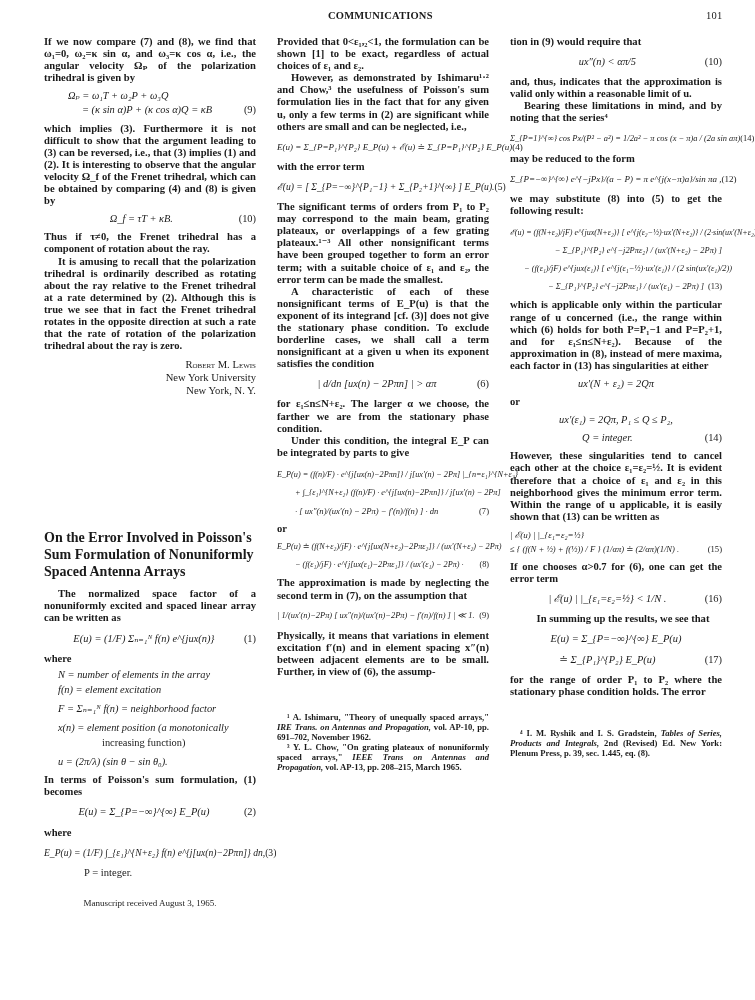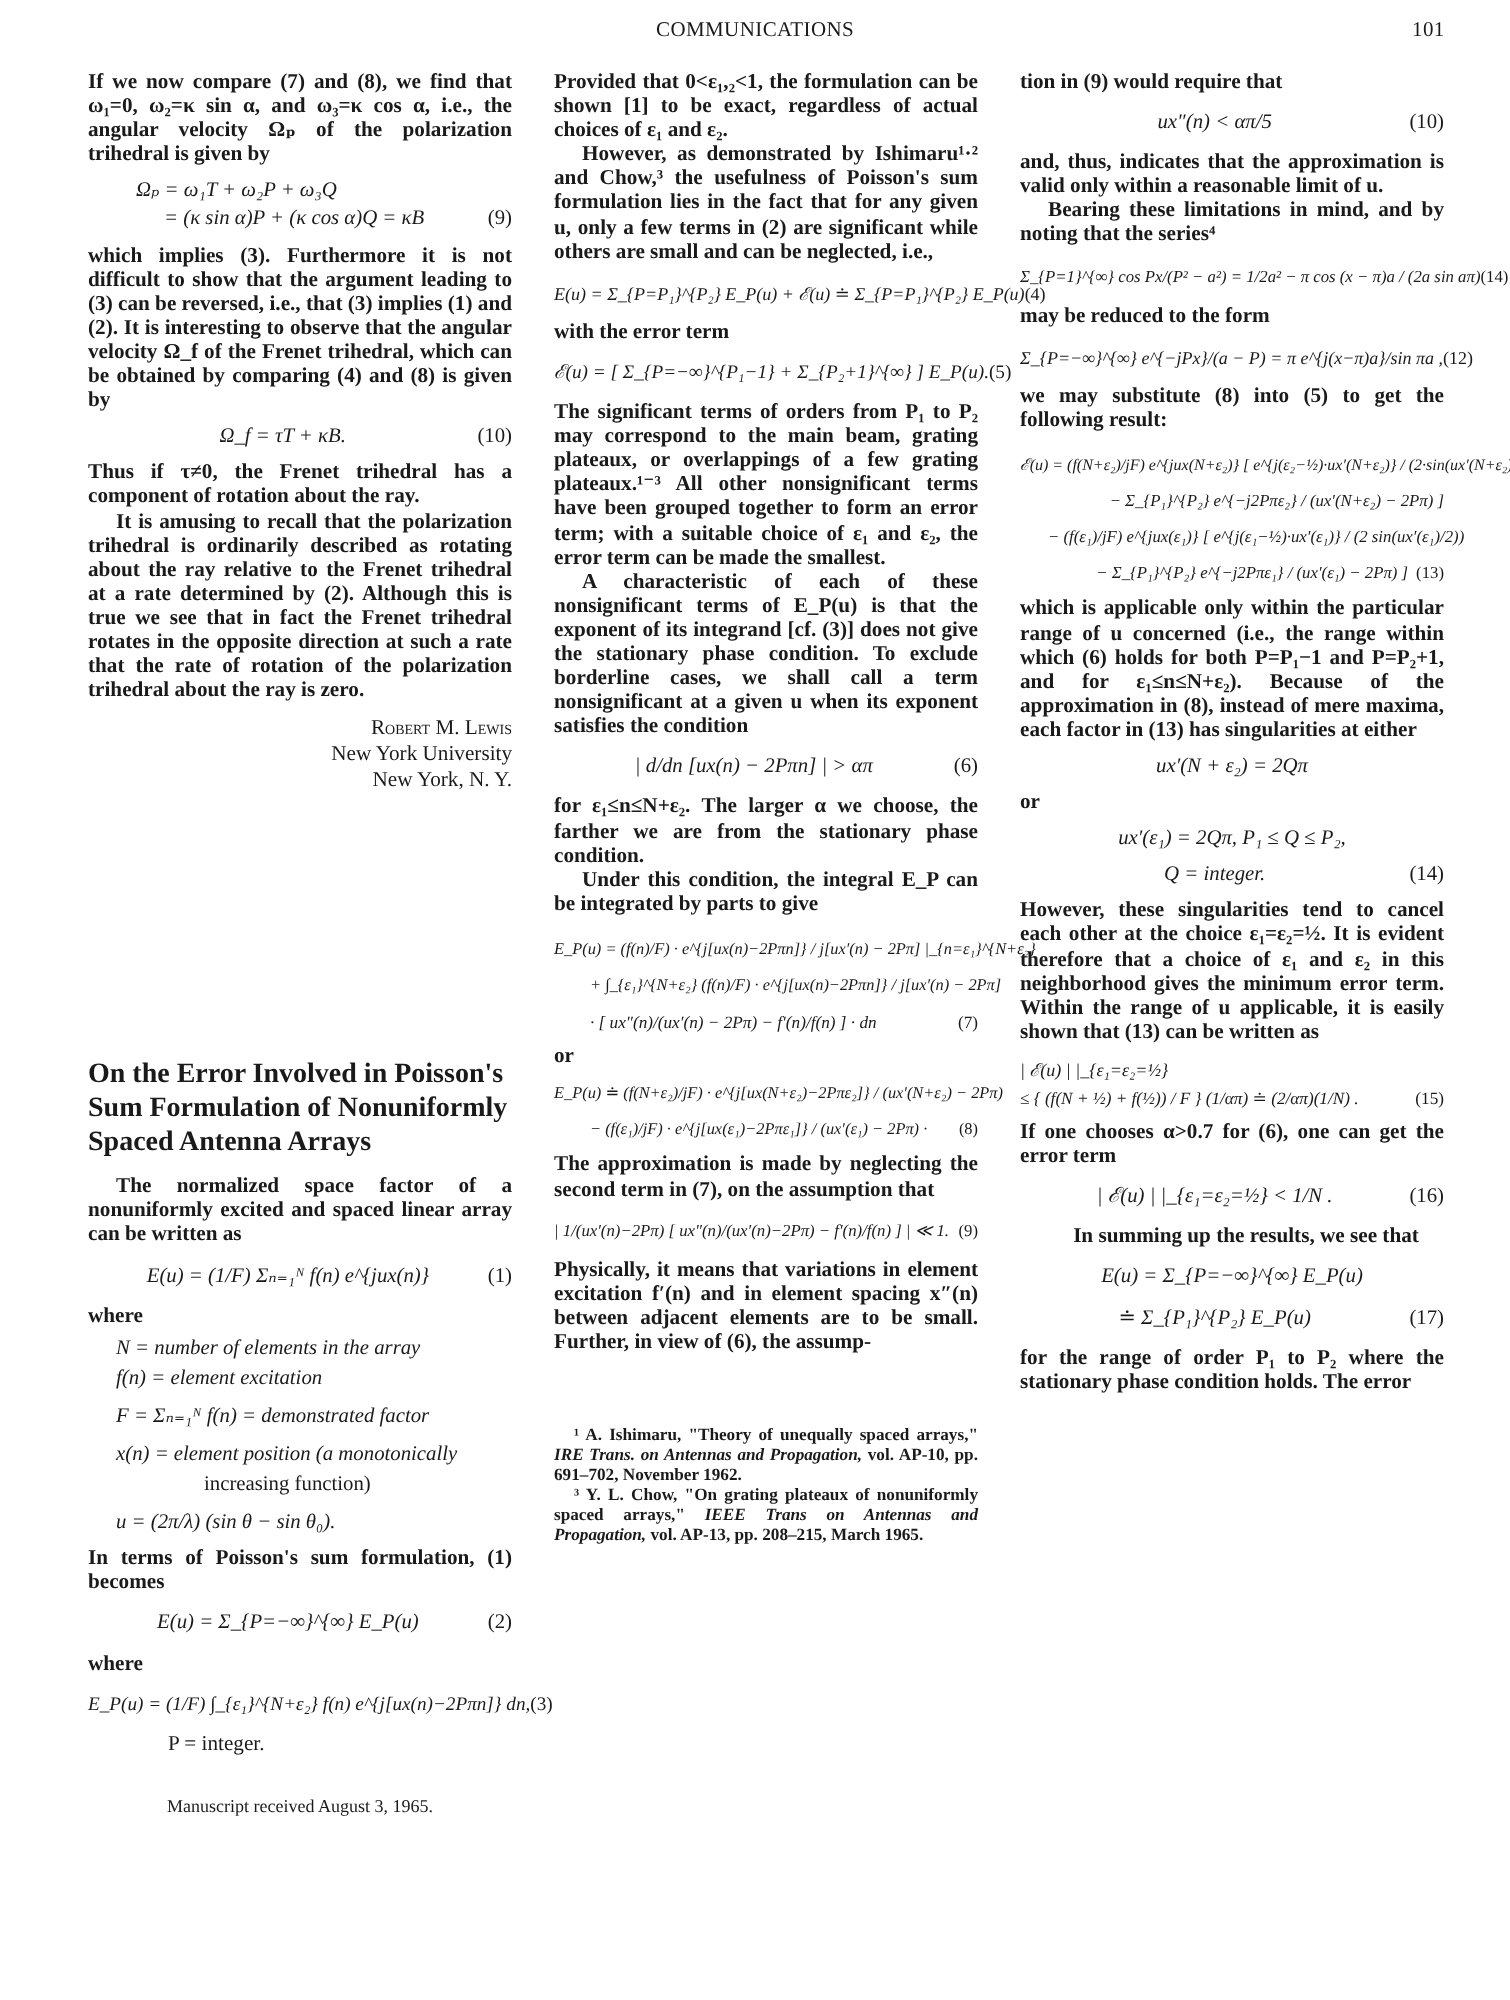"COMMUNICATIONS" .hdr { font-weight: normal -> bold }
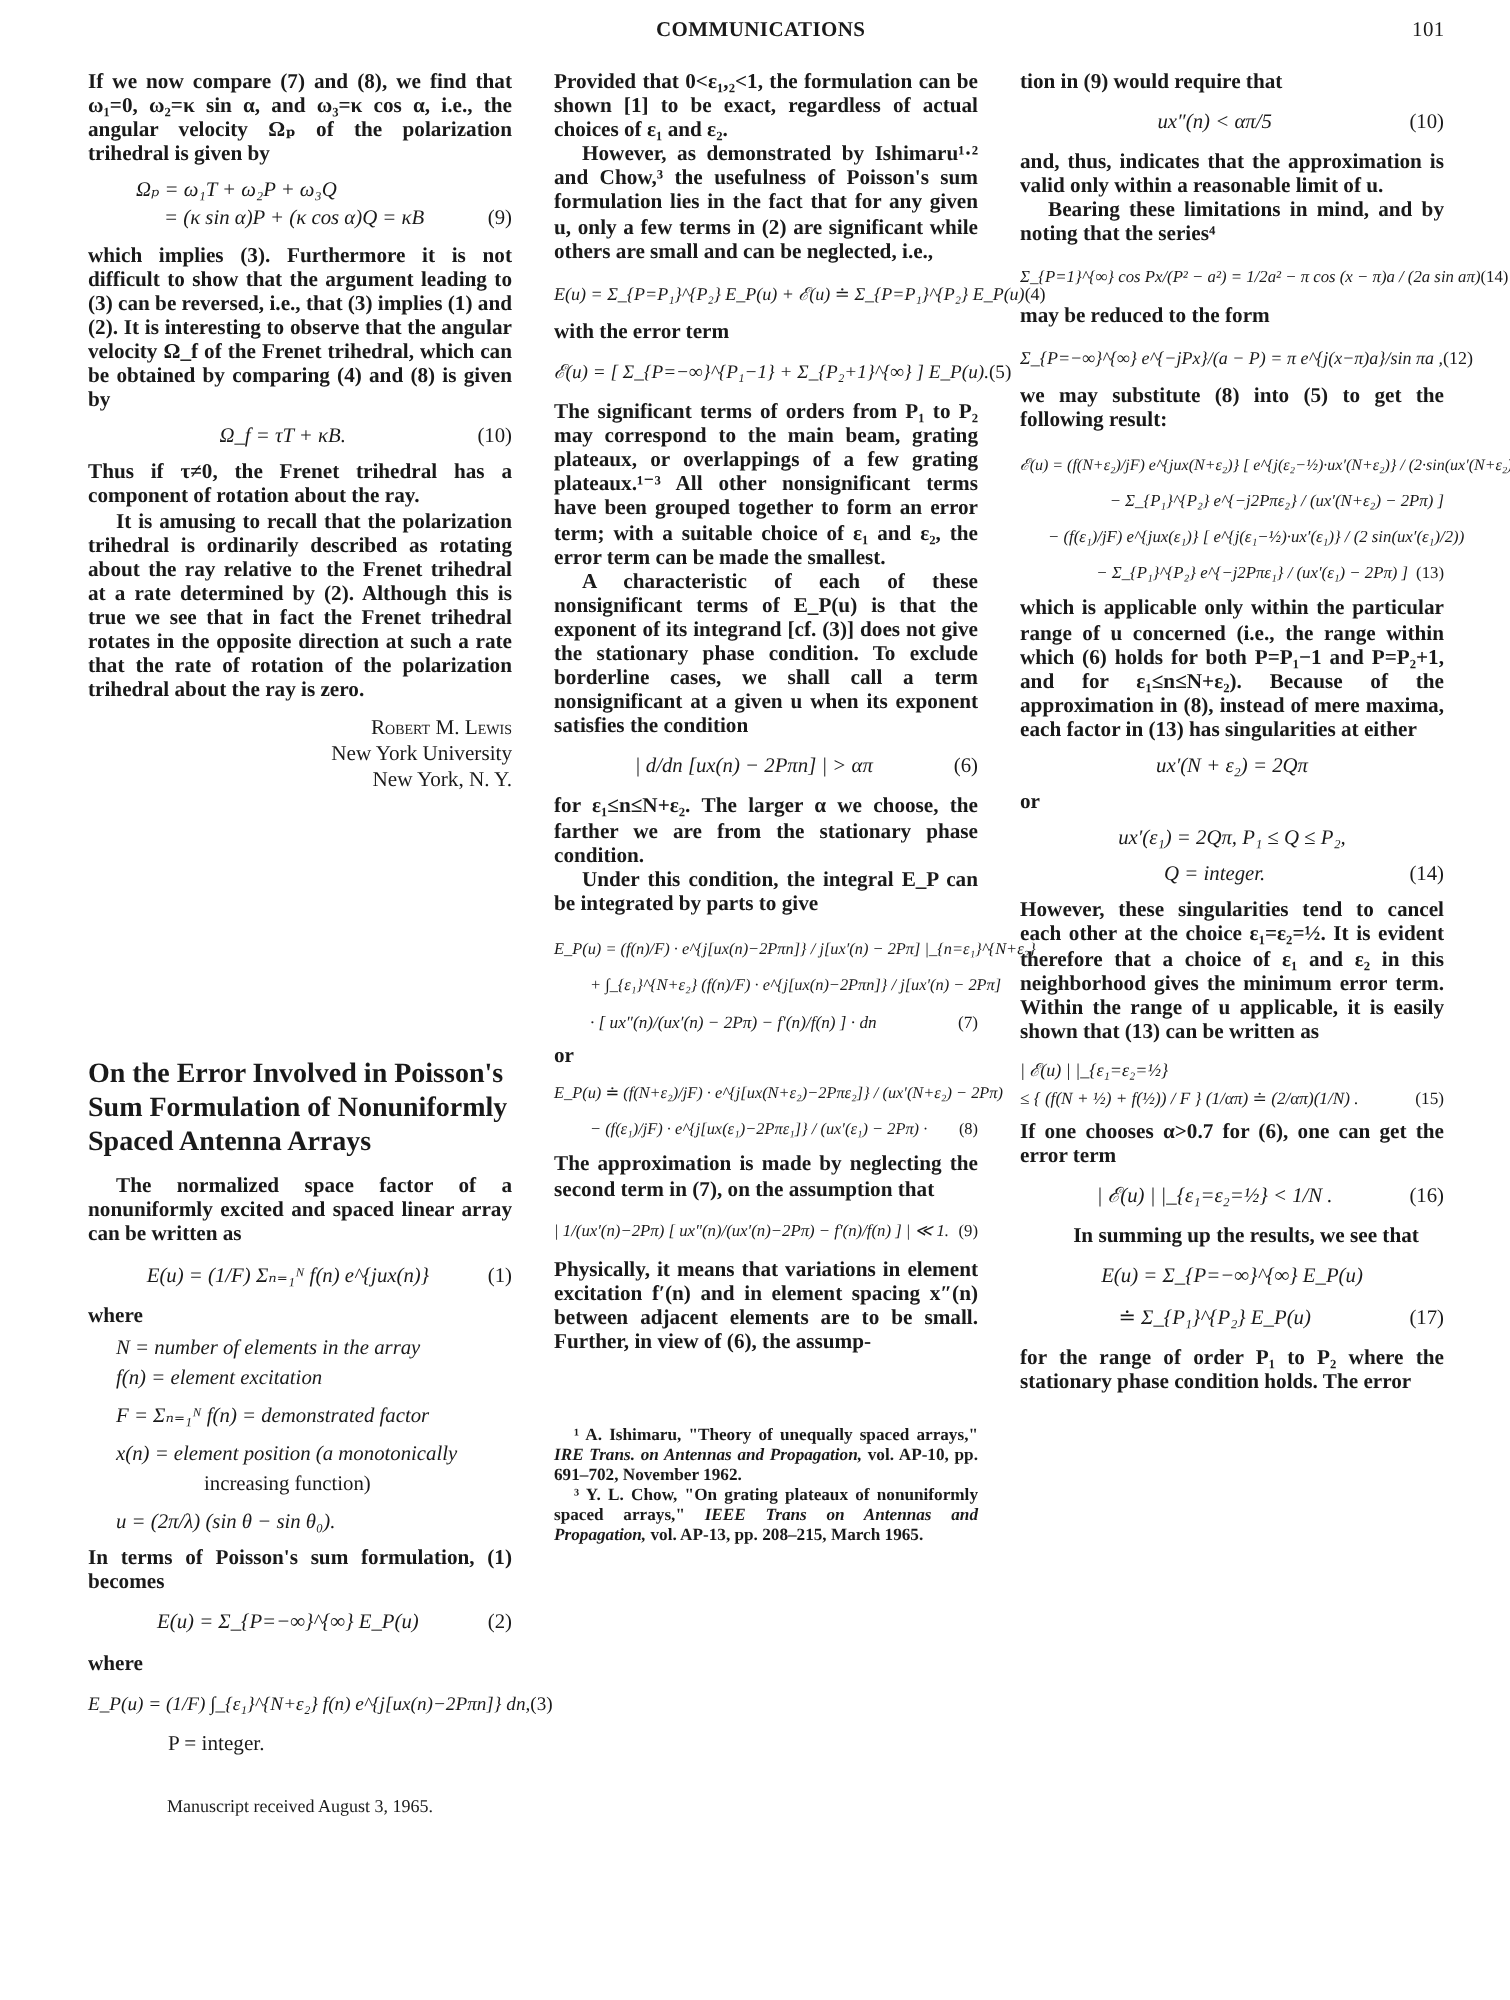"F = Σₙ₌₁ᴺ f(n) =" div { text: demonstrated -> neighborhood }
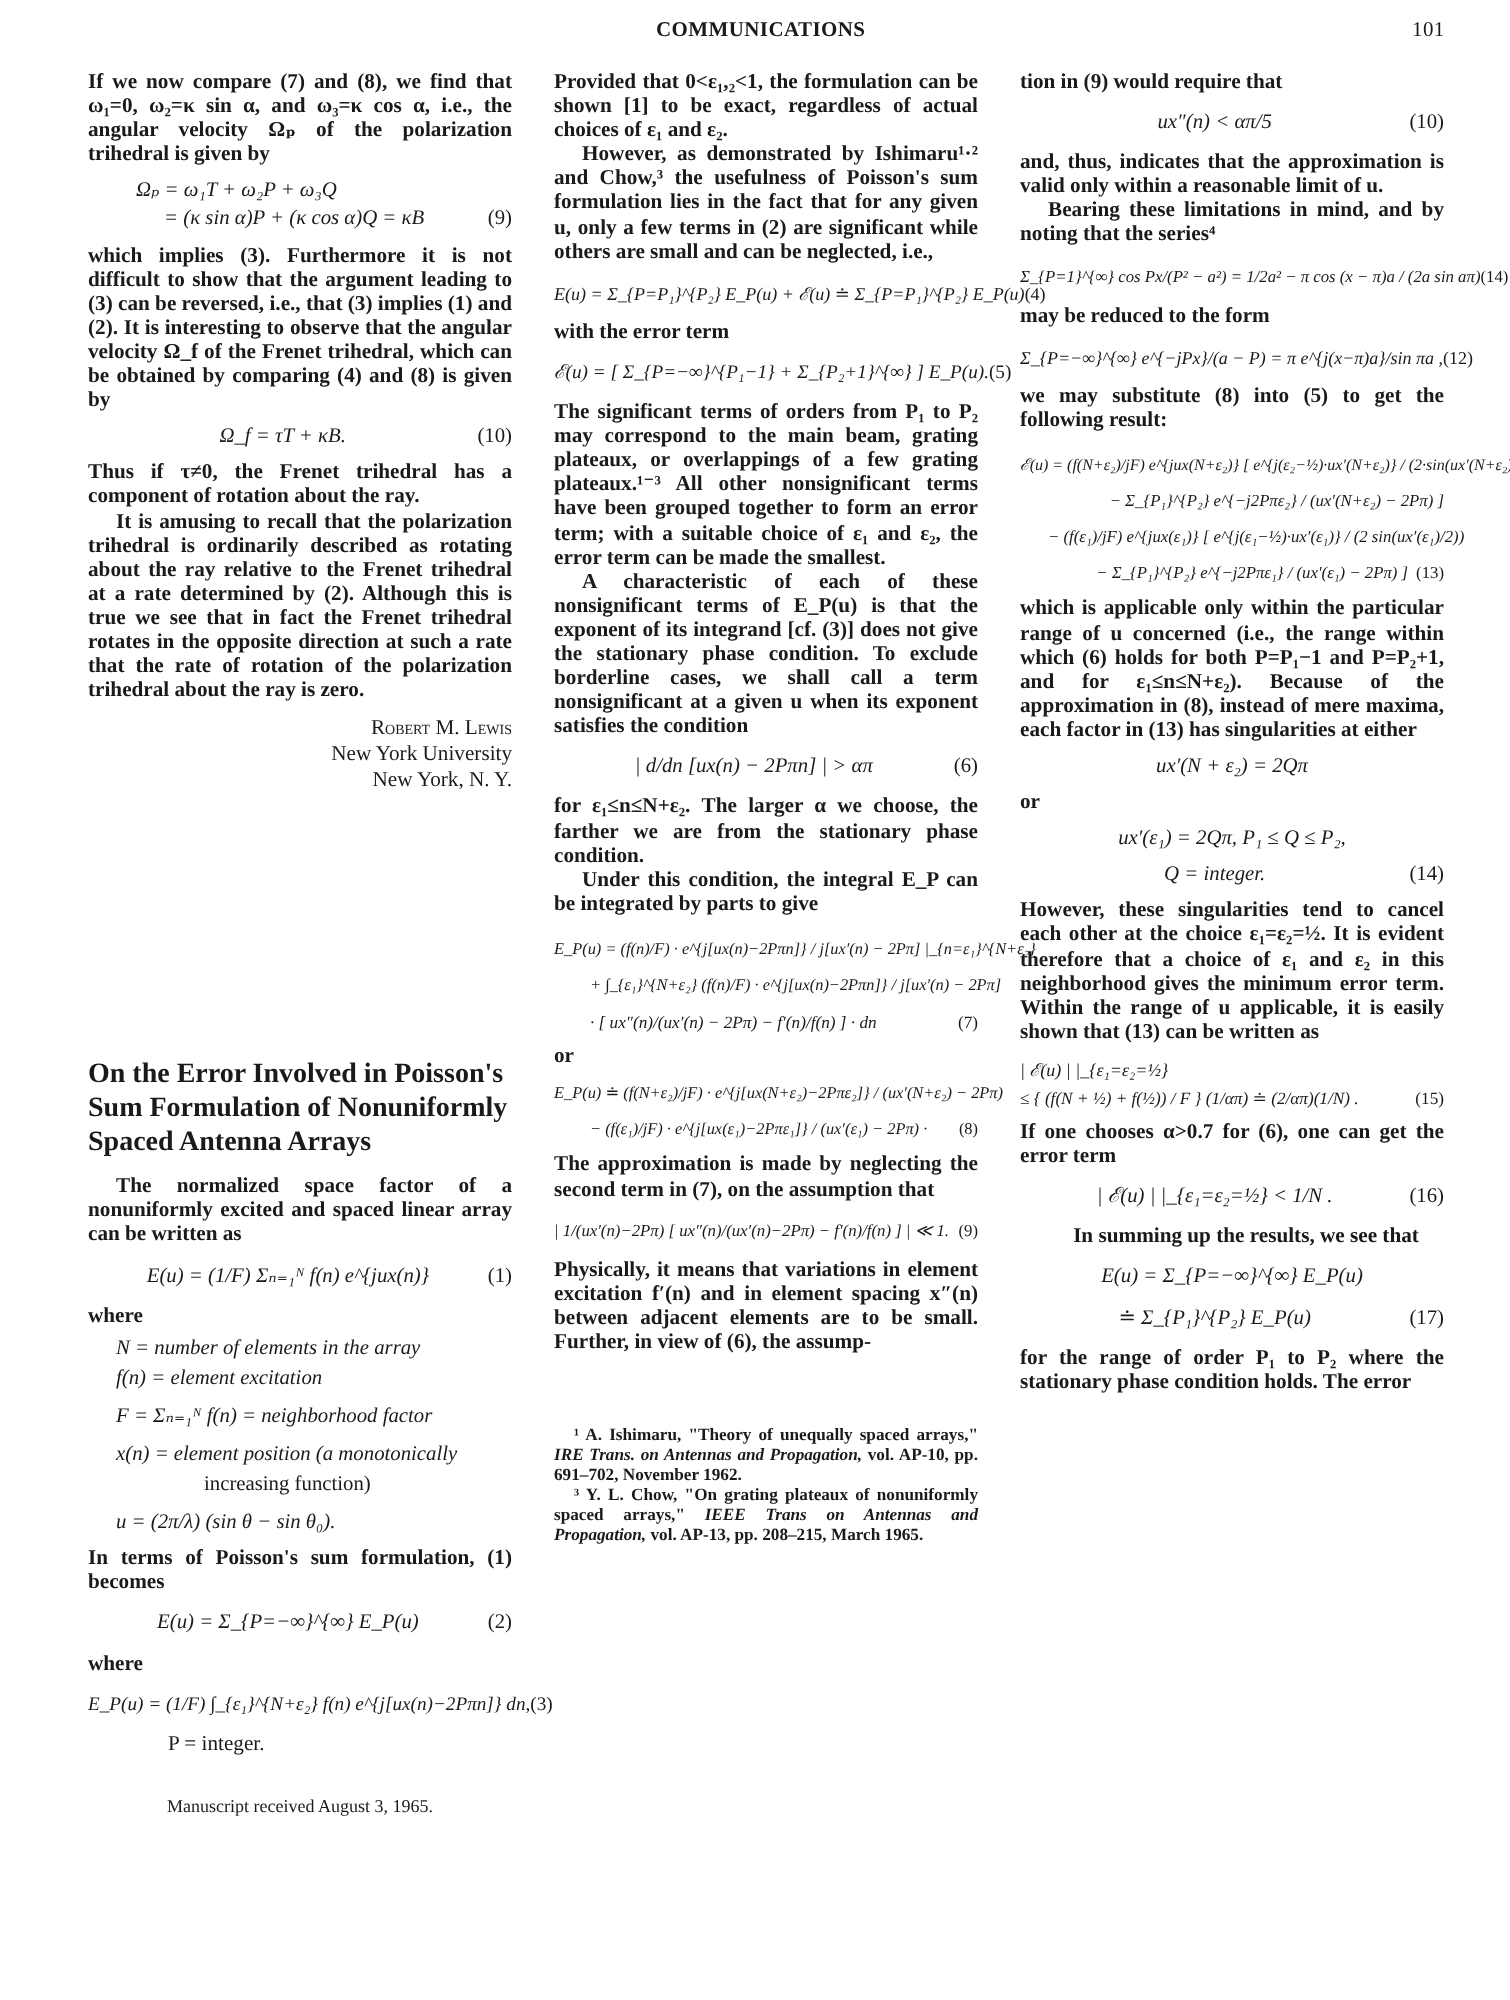"⁴ I. M. Ryshik and" div.fn { html: none -> <div> <p><span>⁴</span> <span>I. M. Ryshik and I. S. Gradstein, </span><i>Tables of Series, Products and Integrals,</i><span> 2nd (Revised) Ed. New York: Plenum Press, p. 39, sec. 1.445, eq. (8).</span></p> </div> }
